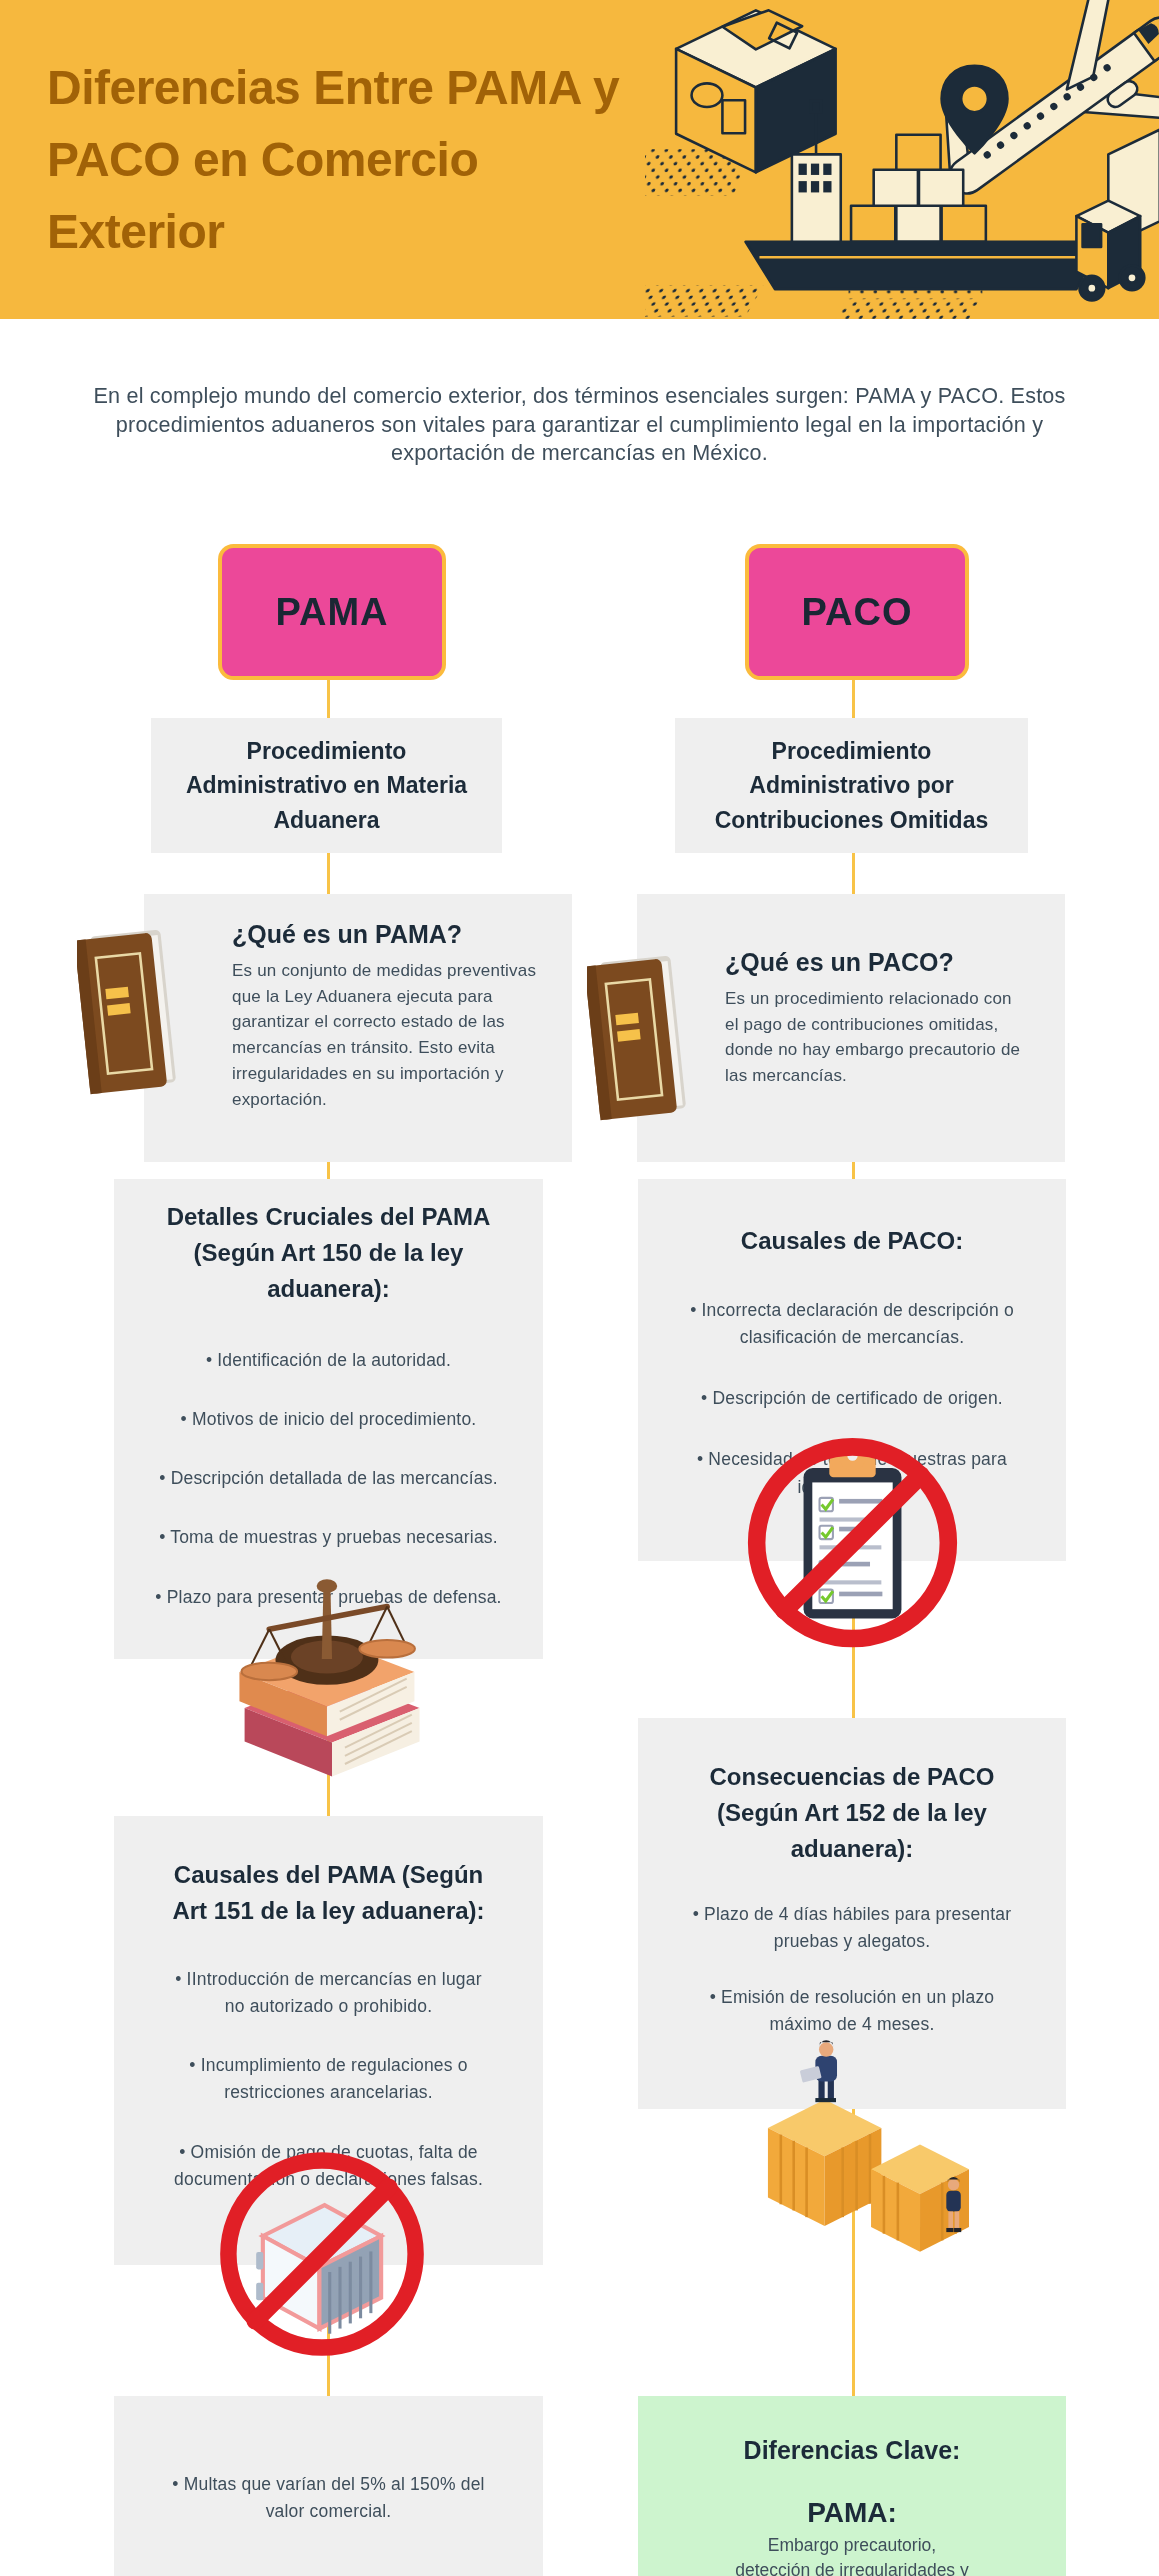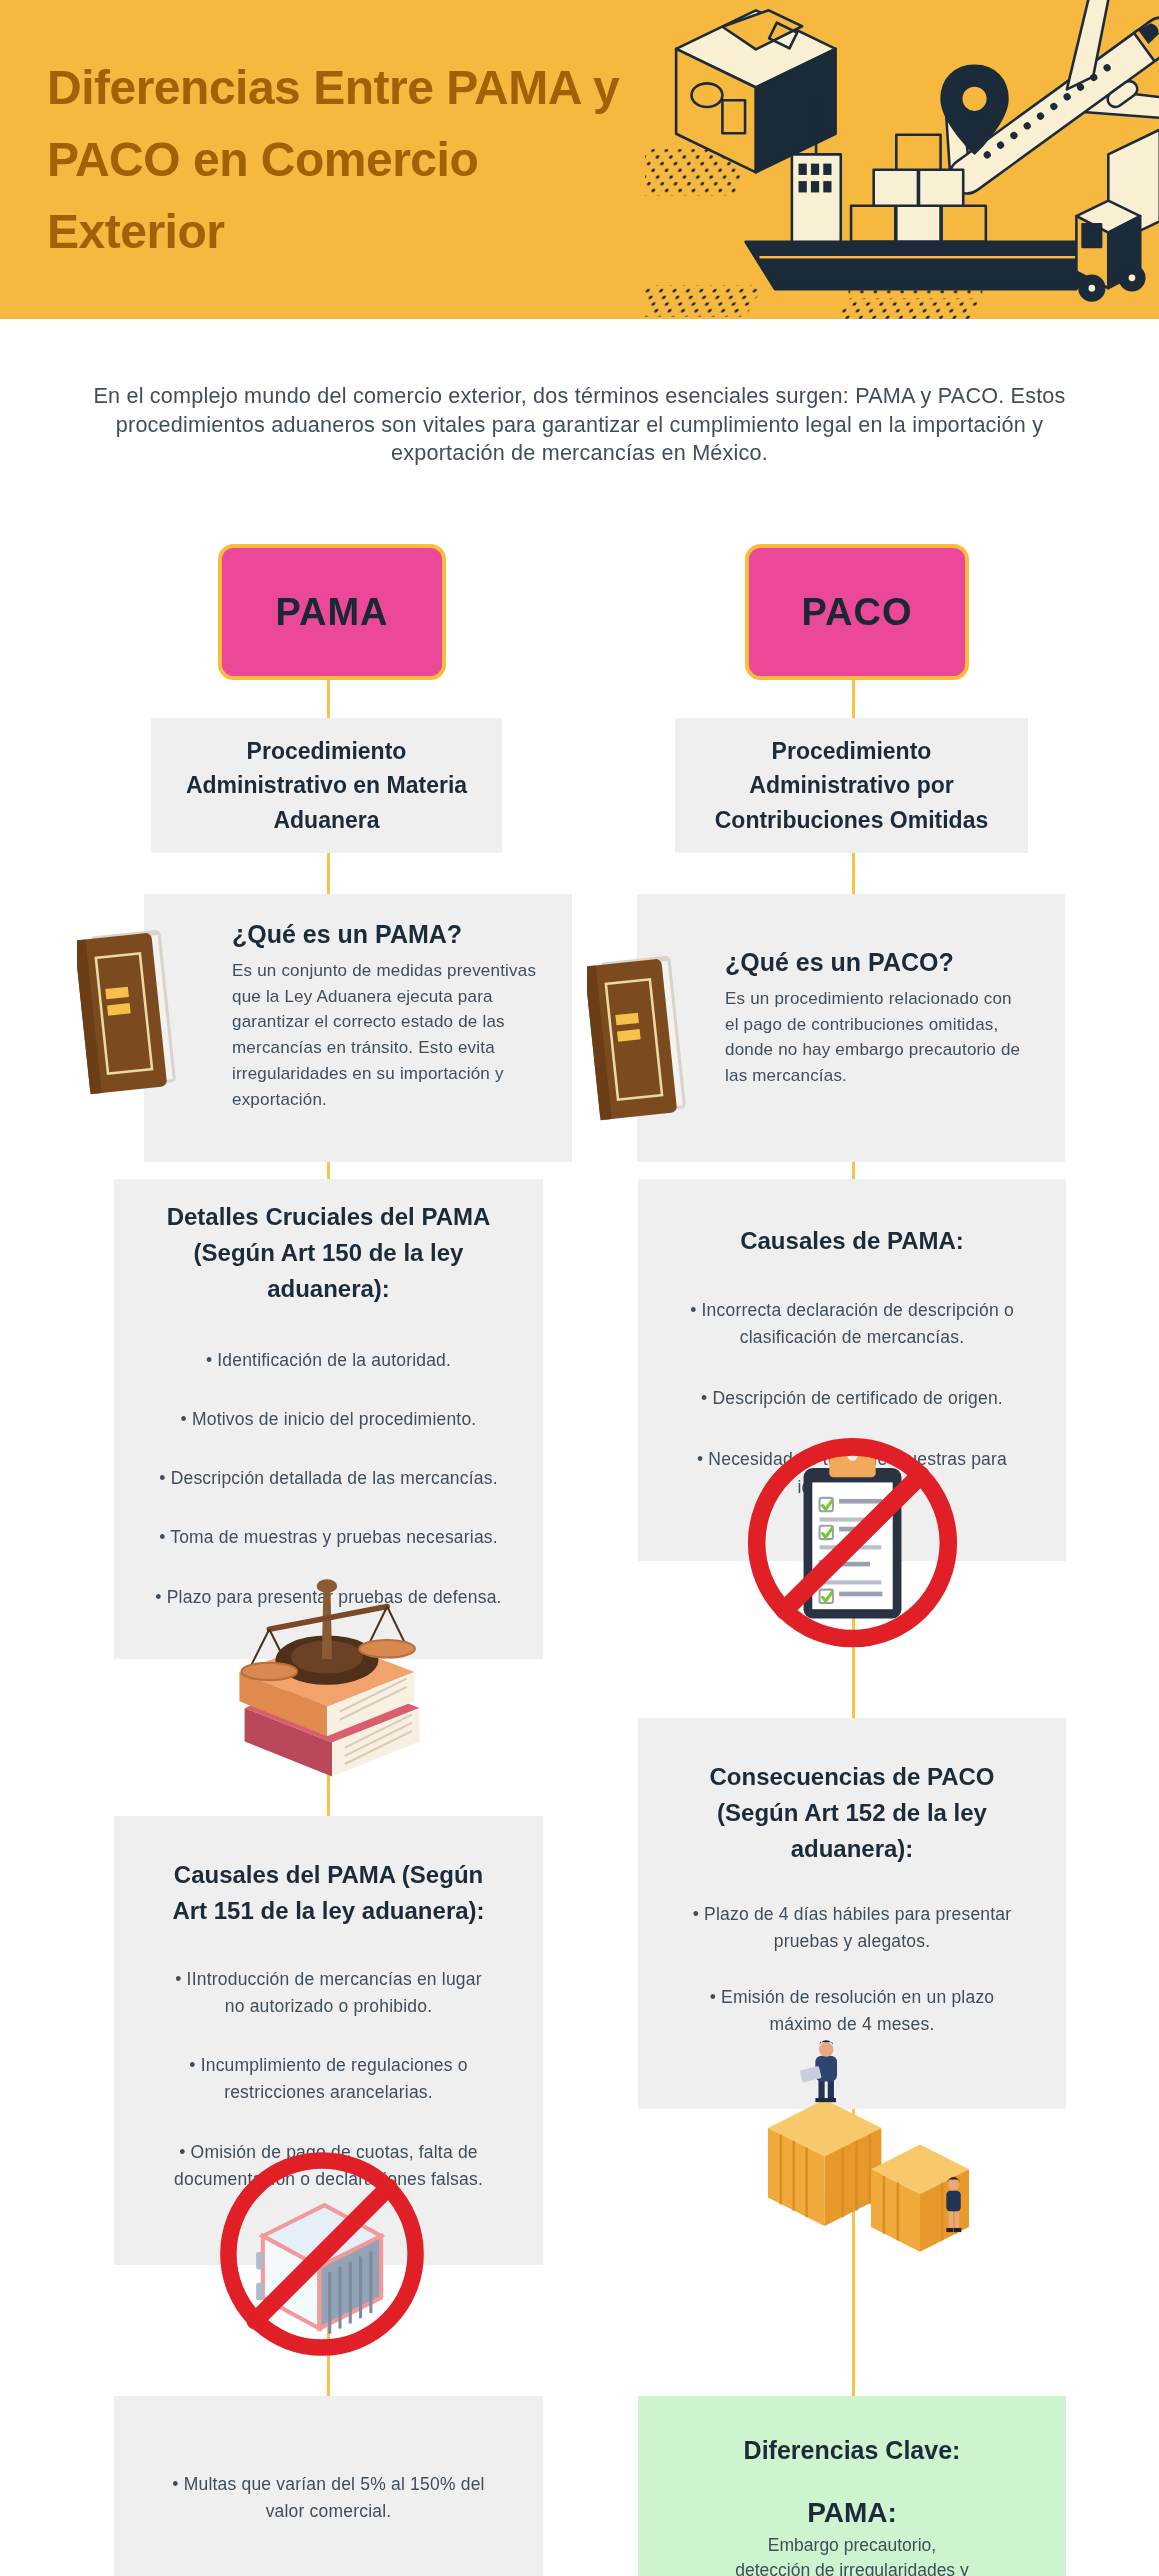"Causales de PAMA:" div.bh { text: PAMA -> PACO }
